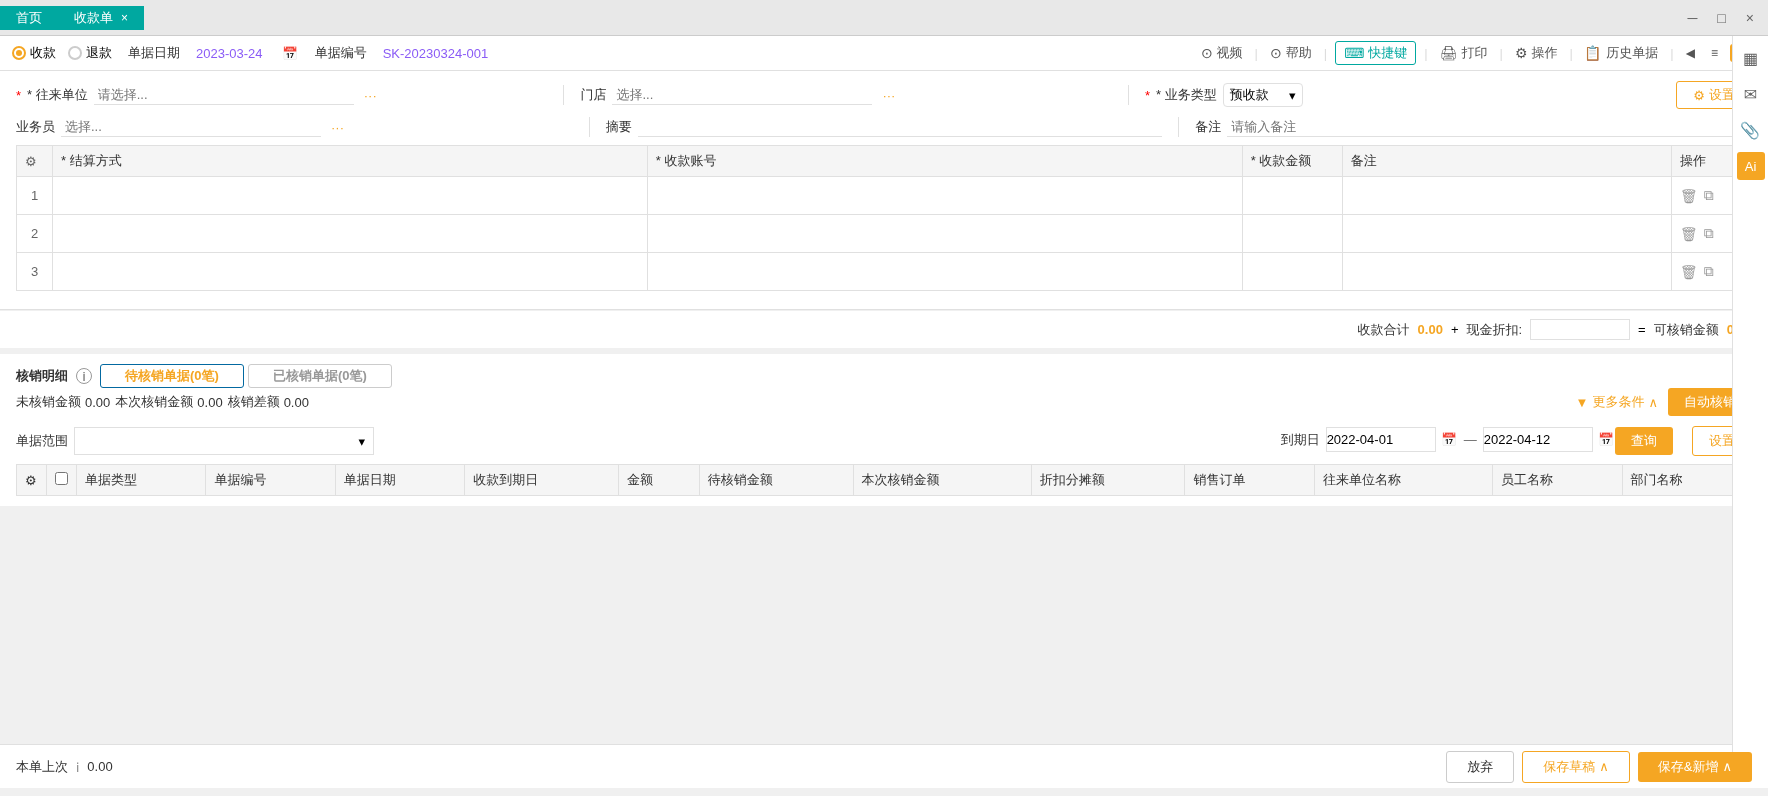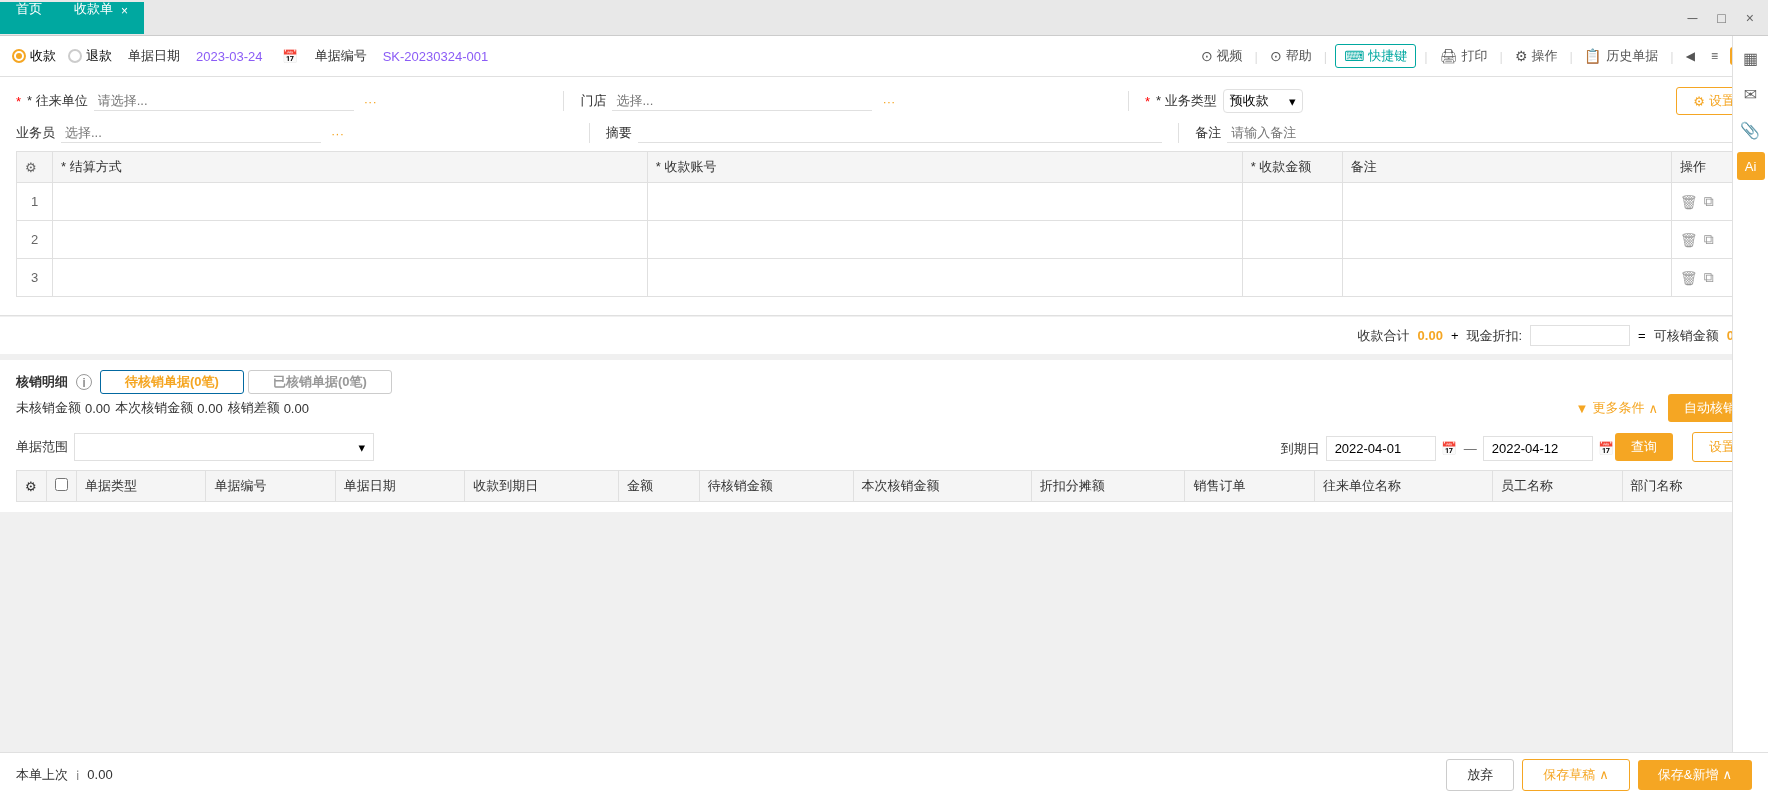"首页" .tab-item { align-items: flex-end -> center; padding: 16px 16px -> 8px 16px }
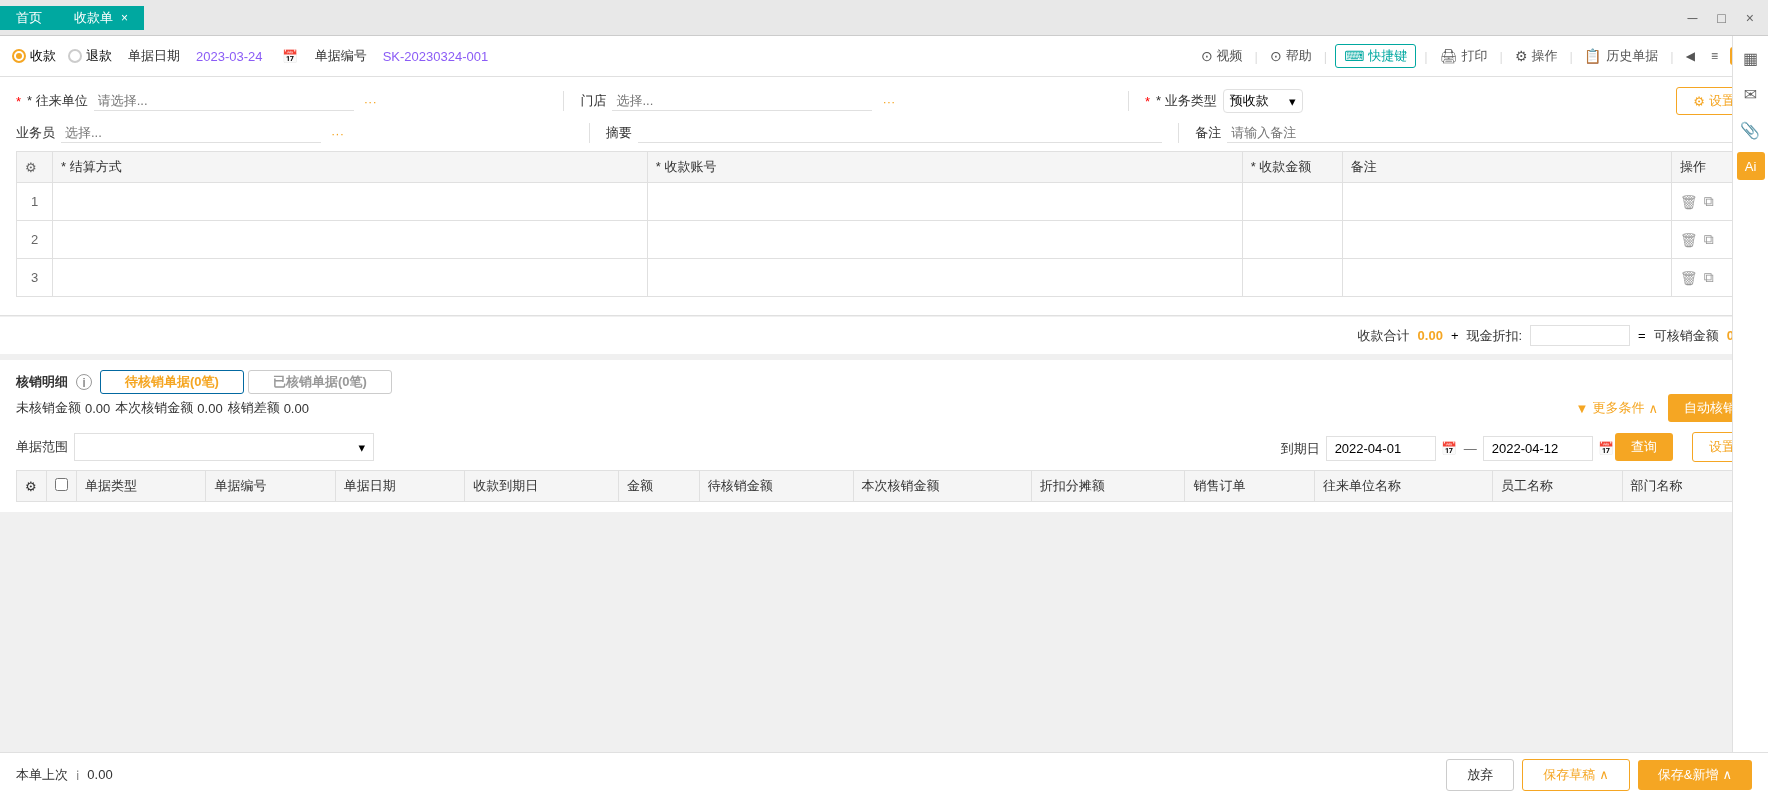"收款" .toolbar { height: 41px -> 35px }
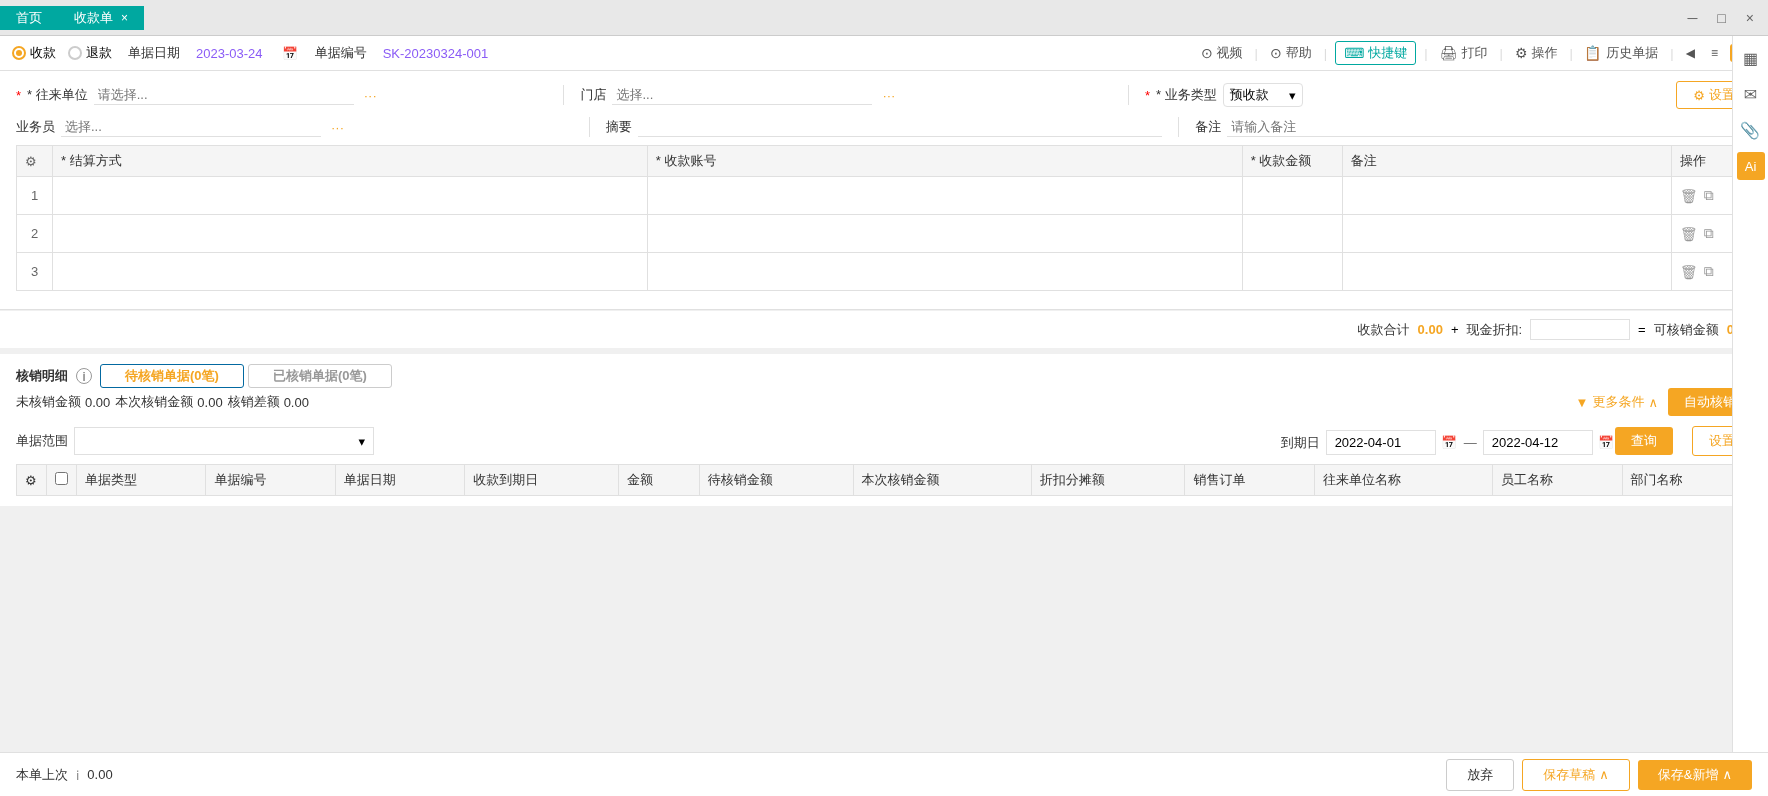"单据范围" .filter-left { align-items: flex-end -> flex-start }
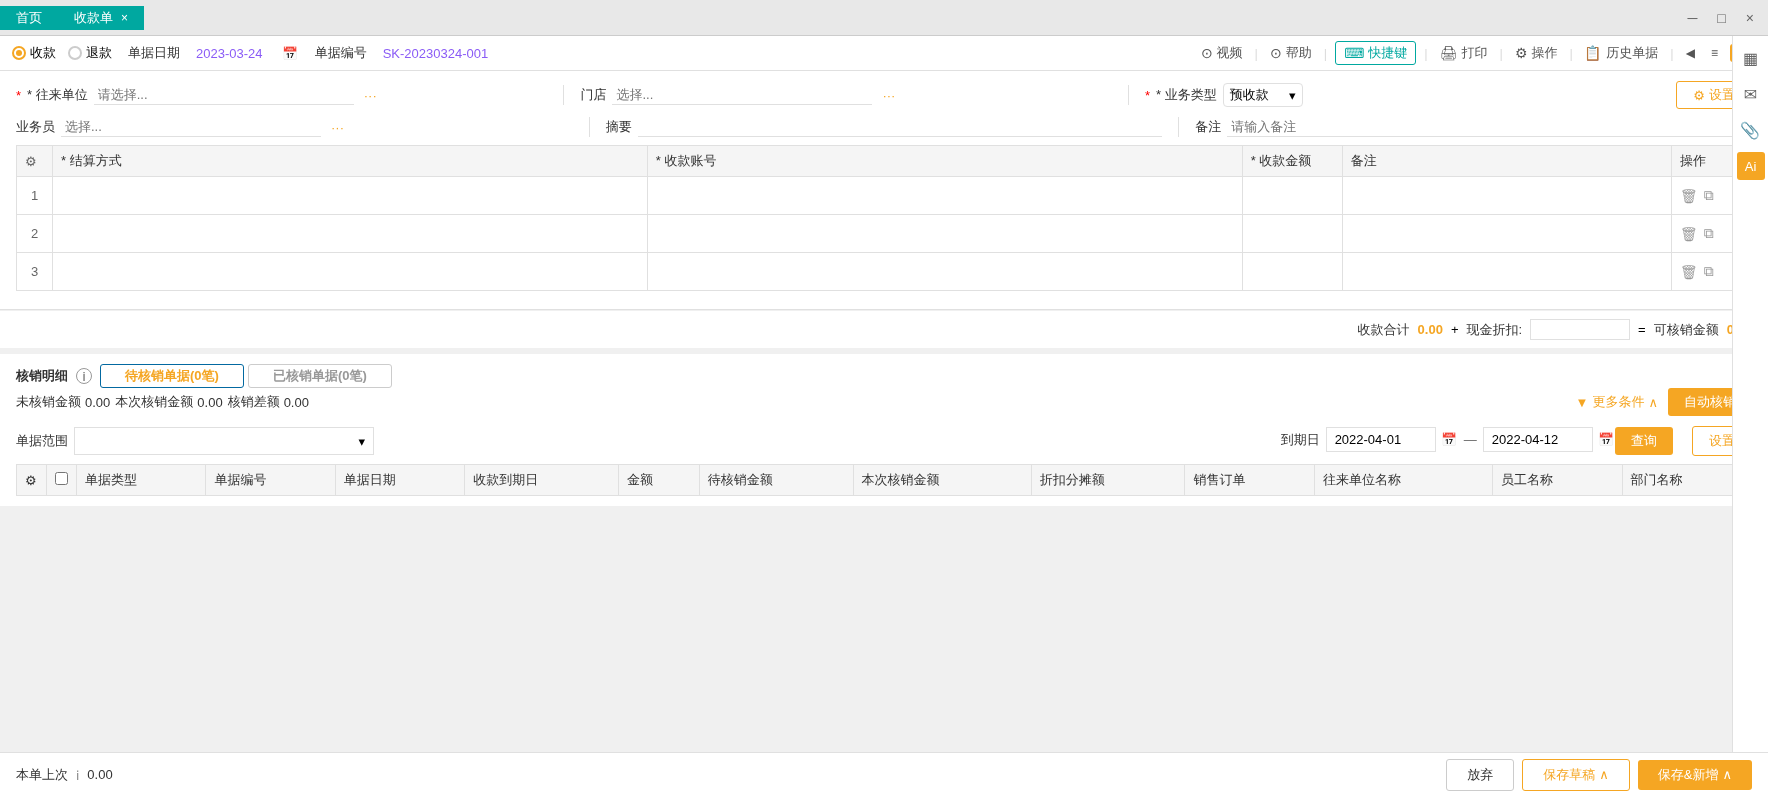"2022-04-01" .filter-input { padding: 4px 8px -> 4px 0 }
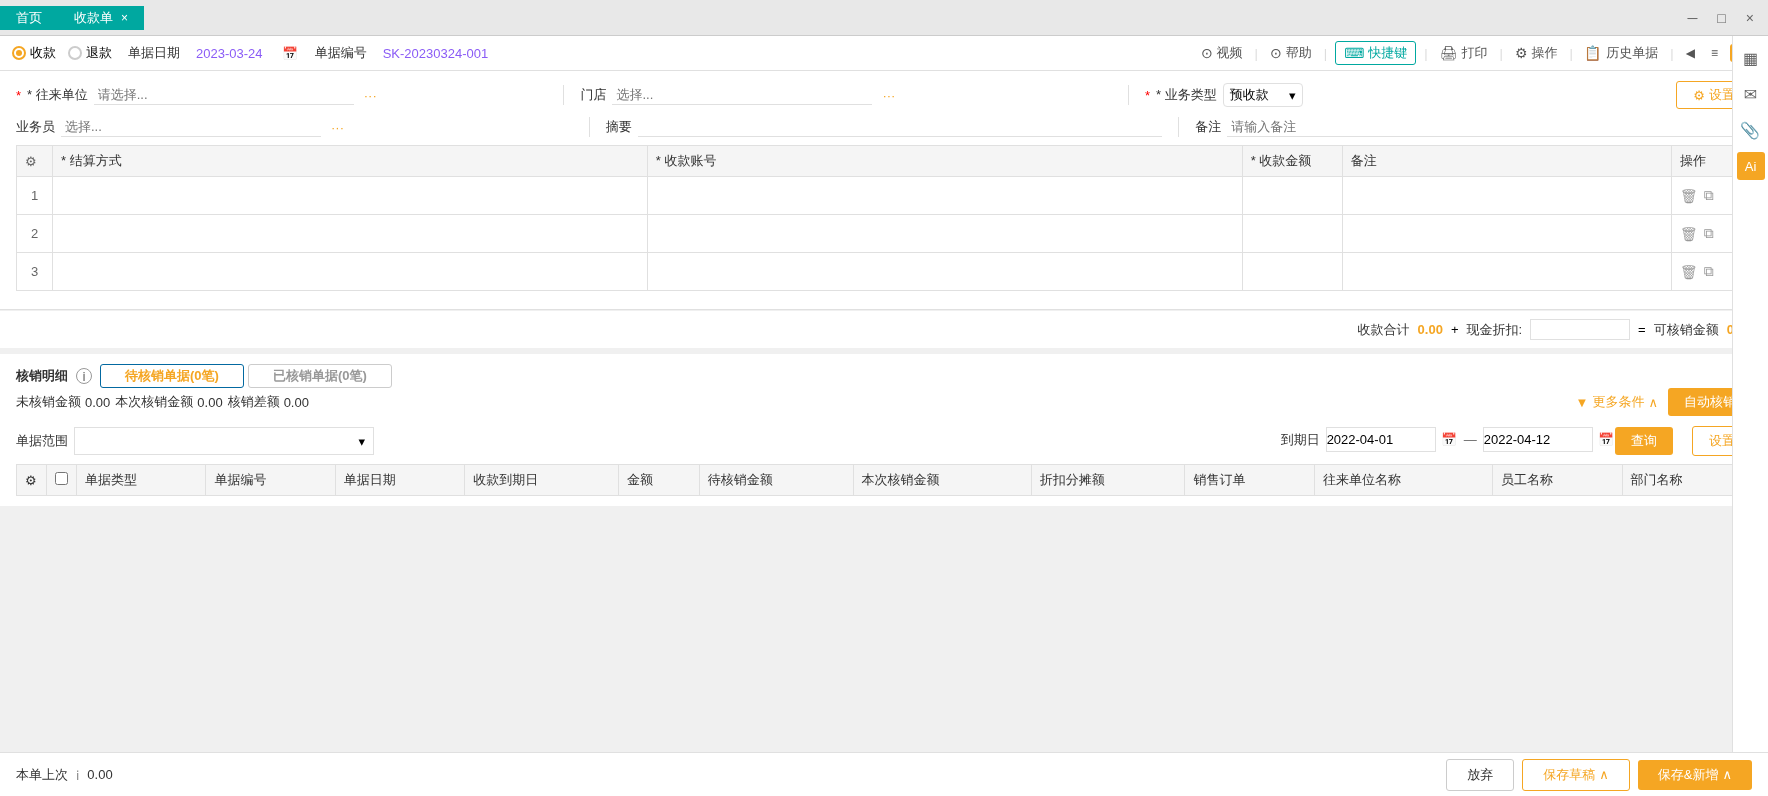"本单上次" .bottom-bar { bottom: 0 -> 8px }
